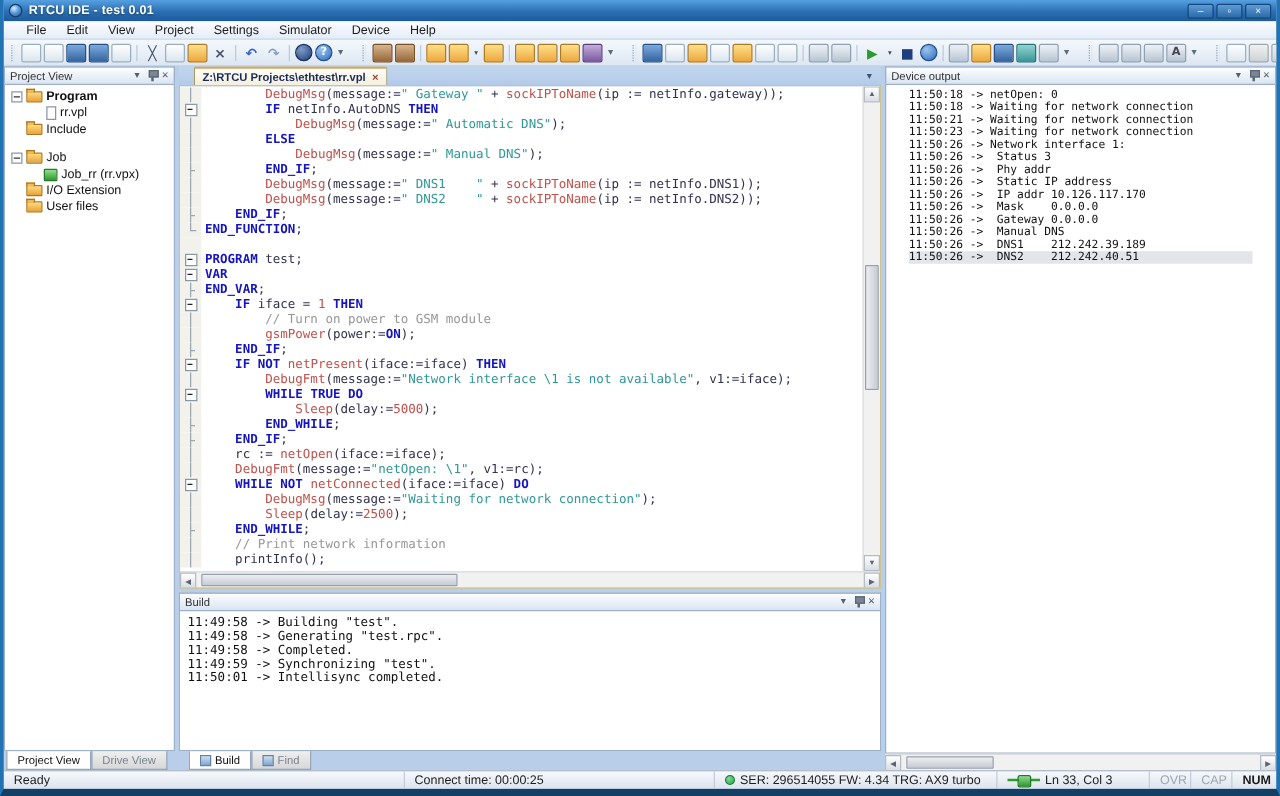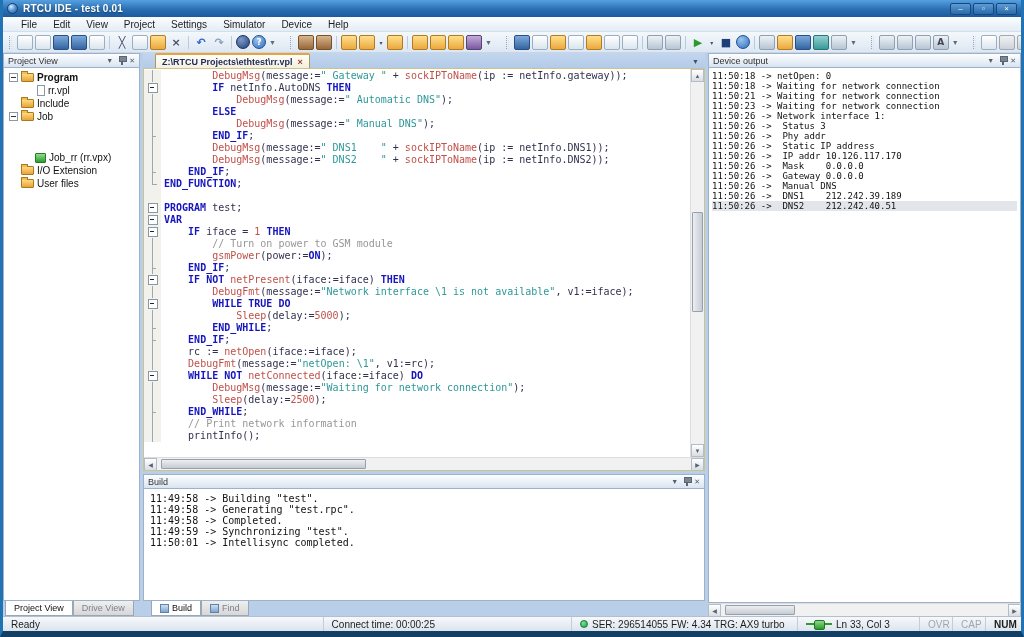"11:50:18 -> netOpen: 0" .console { padding: 3px 3px -> 3px 18px }
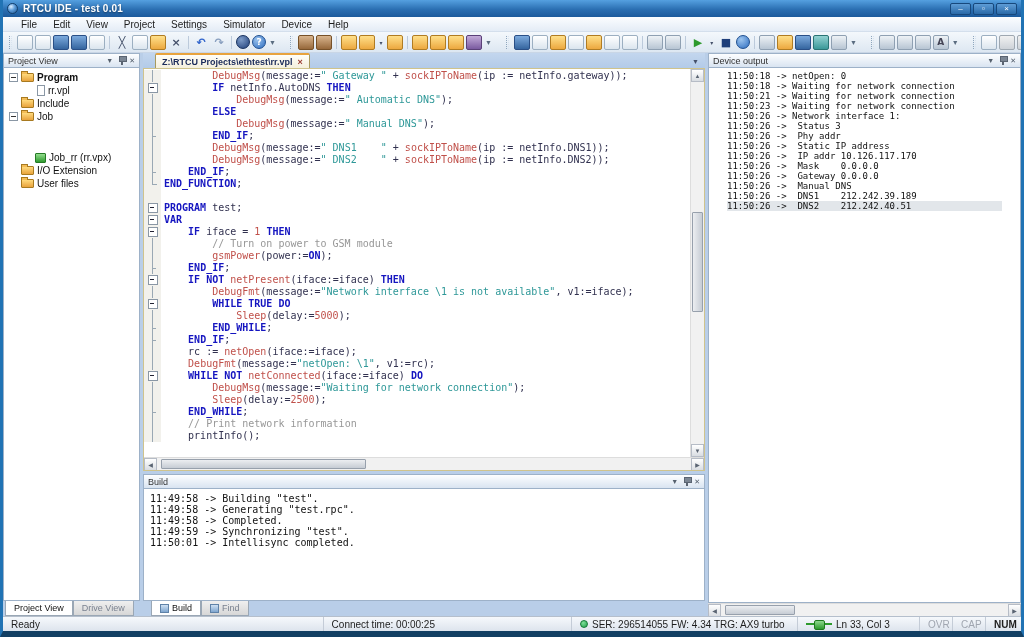"Job" div.tree-row { margin-top: none -> 10px }
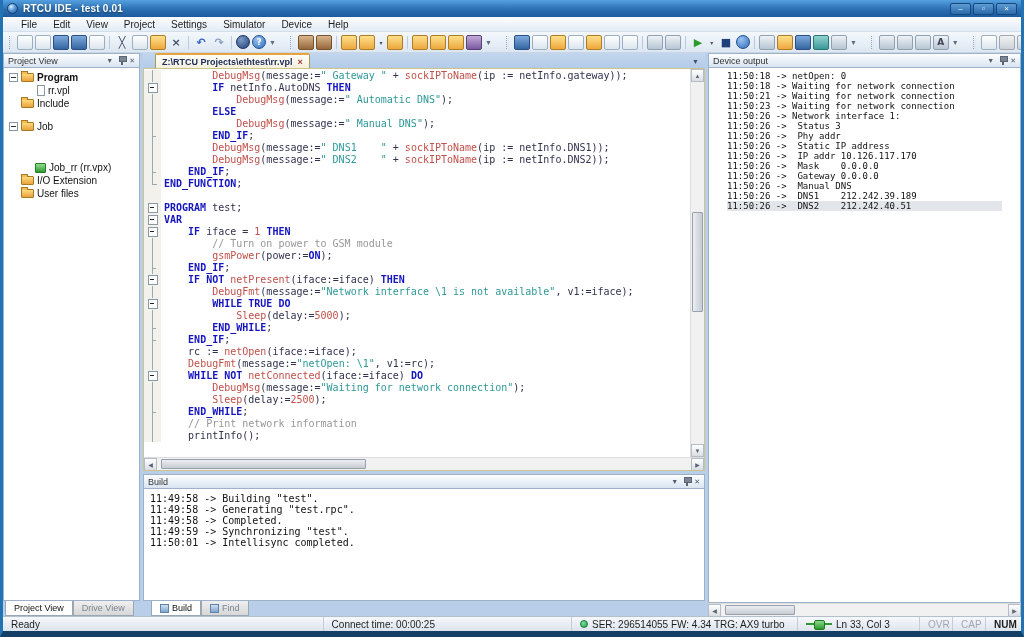"Job_rr (rr.vpx)" div.tree-row { margin-top: 28px -> none }
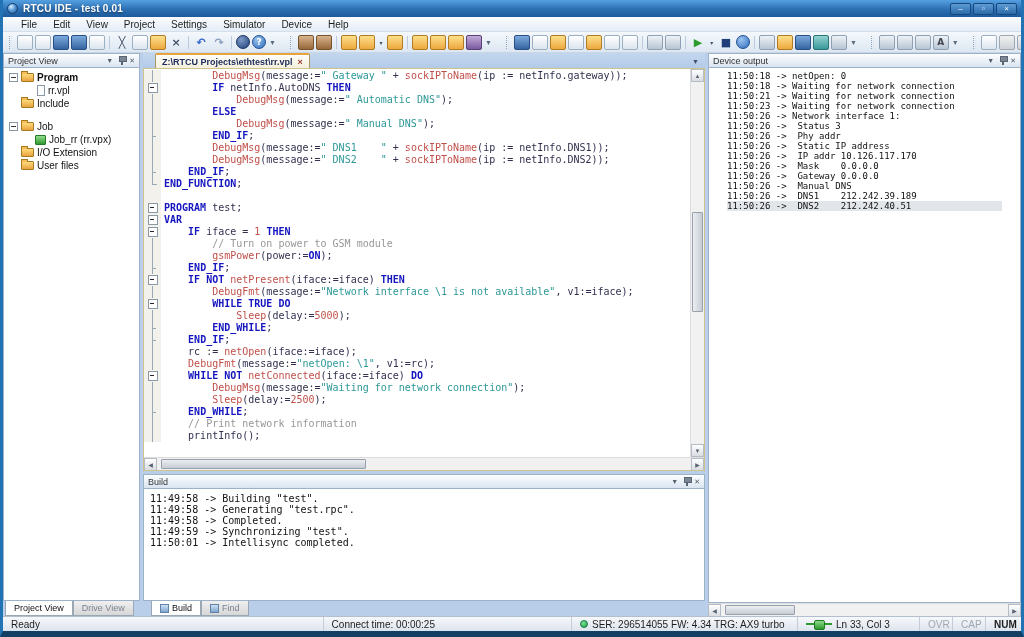"END_VAR;" div.cl { html: none -> <div><span></span><span><span>END_VAR</span><span>;</span></span></div> }
